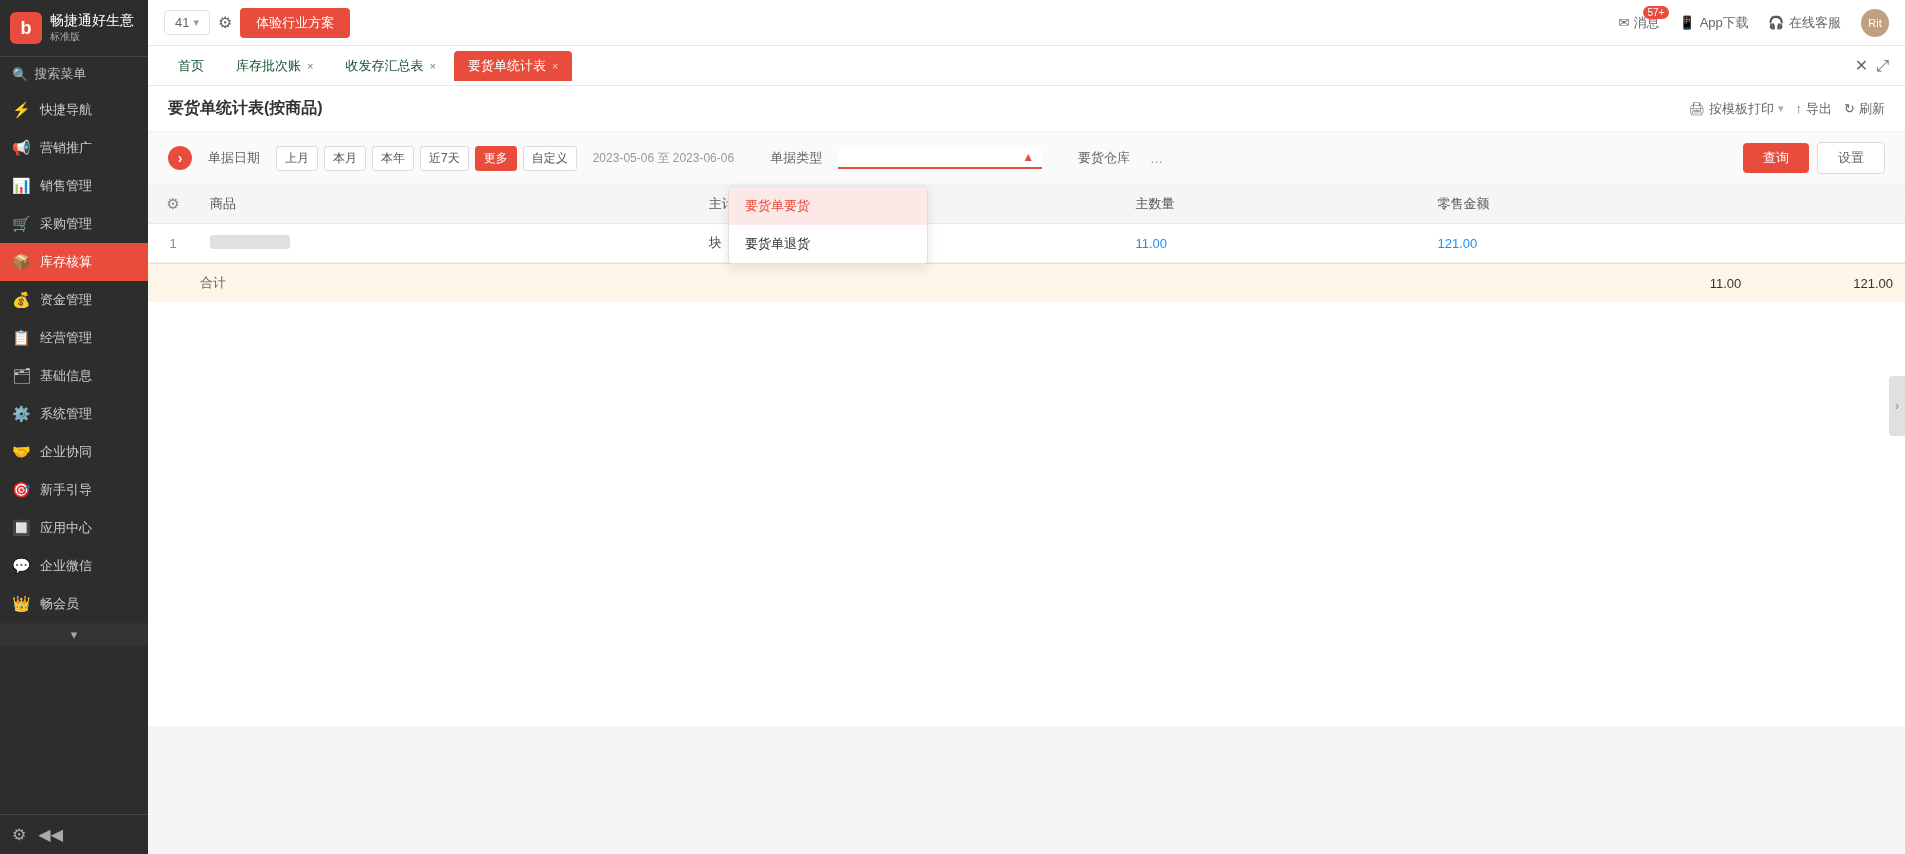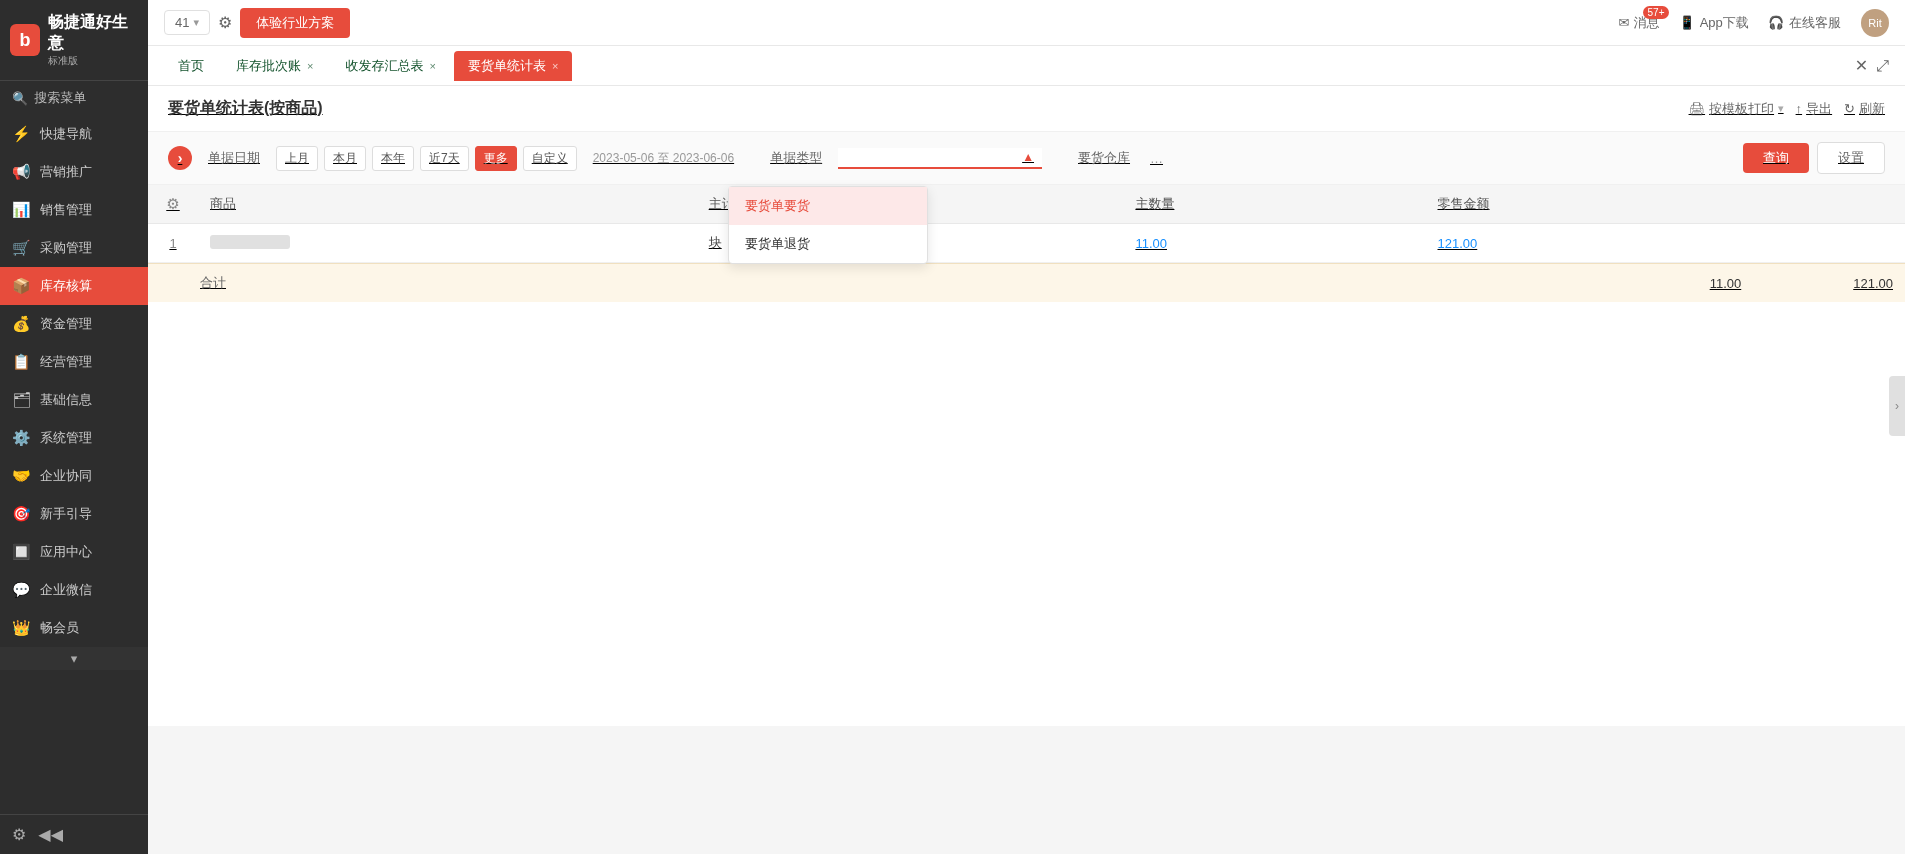"畅捷通好生意" .sidebar-brand-name { font-size: 16px -> 14px; font-weight: bold -> normal }
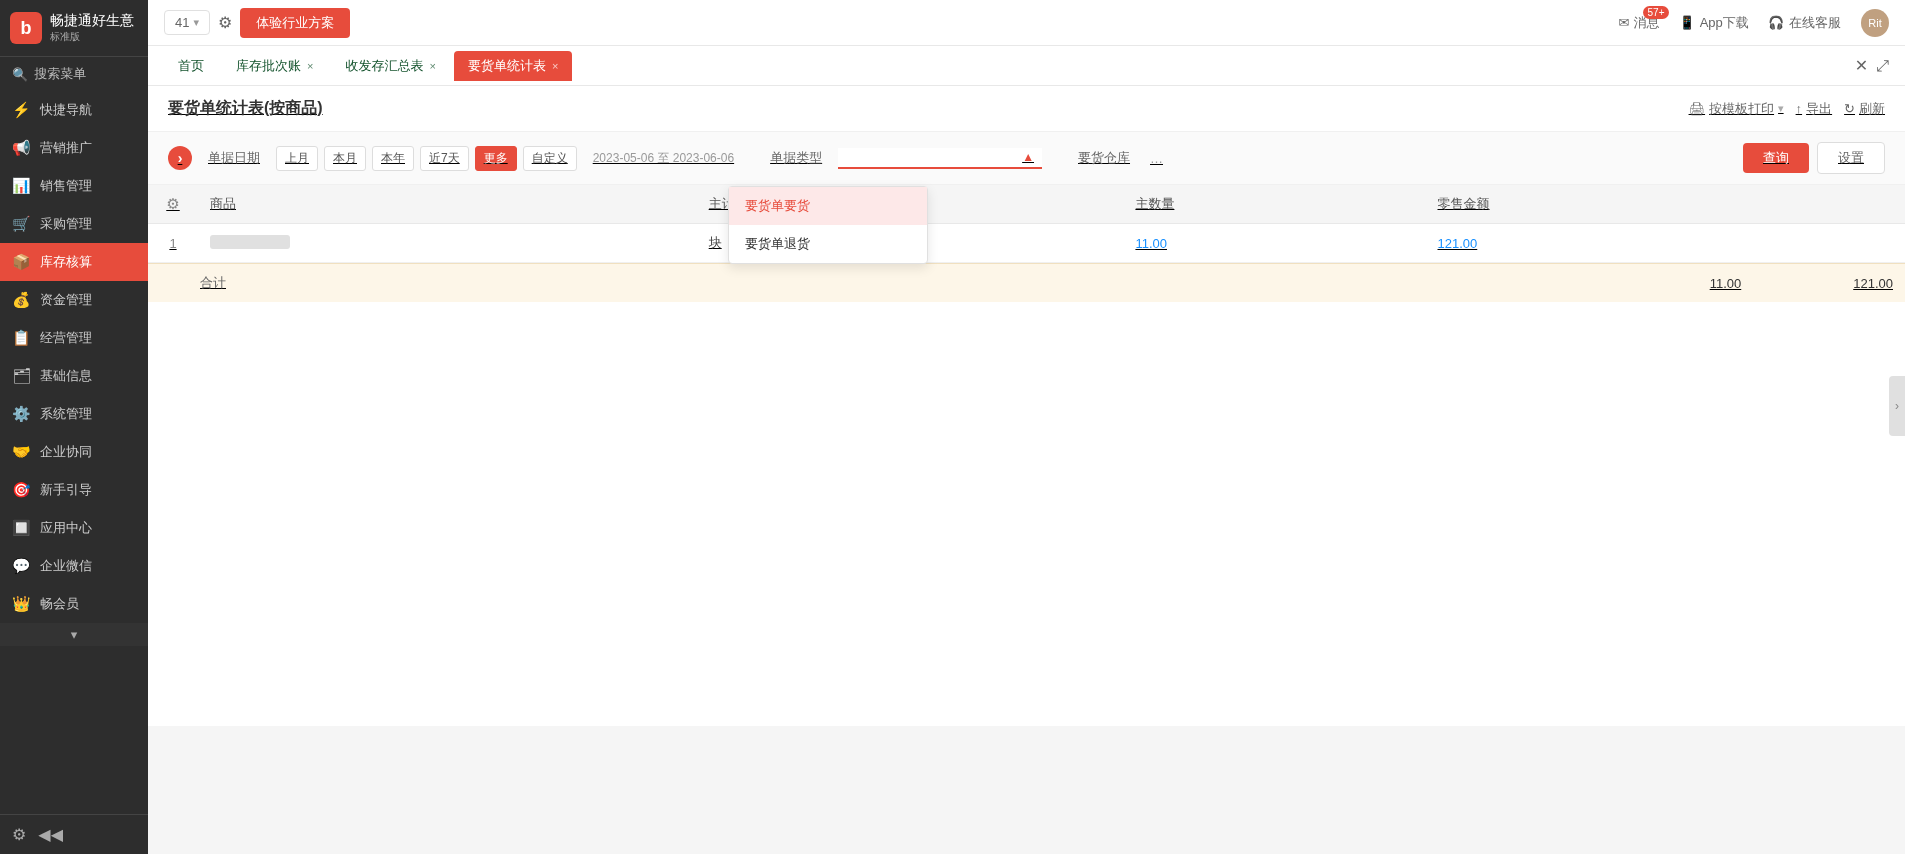"要货单统计表(按商品)" .page-content { text-decoration: underline -> none }
